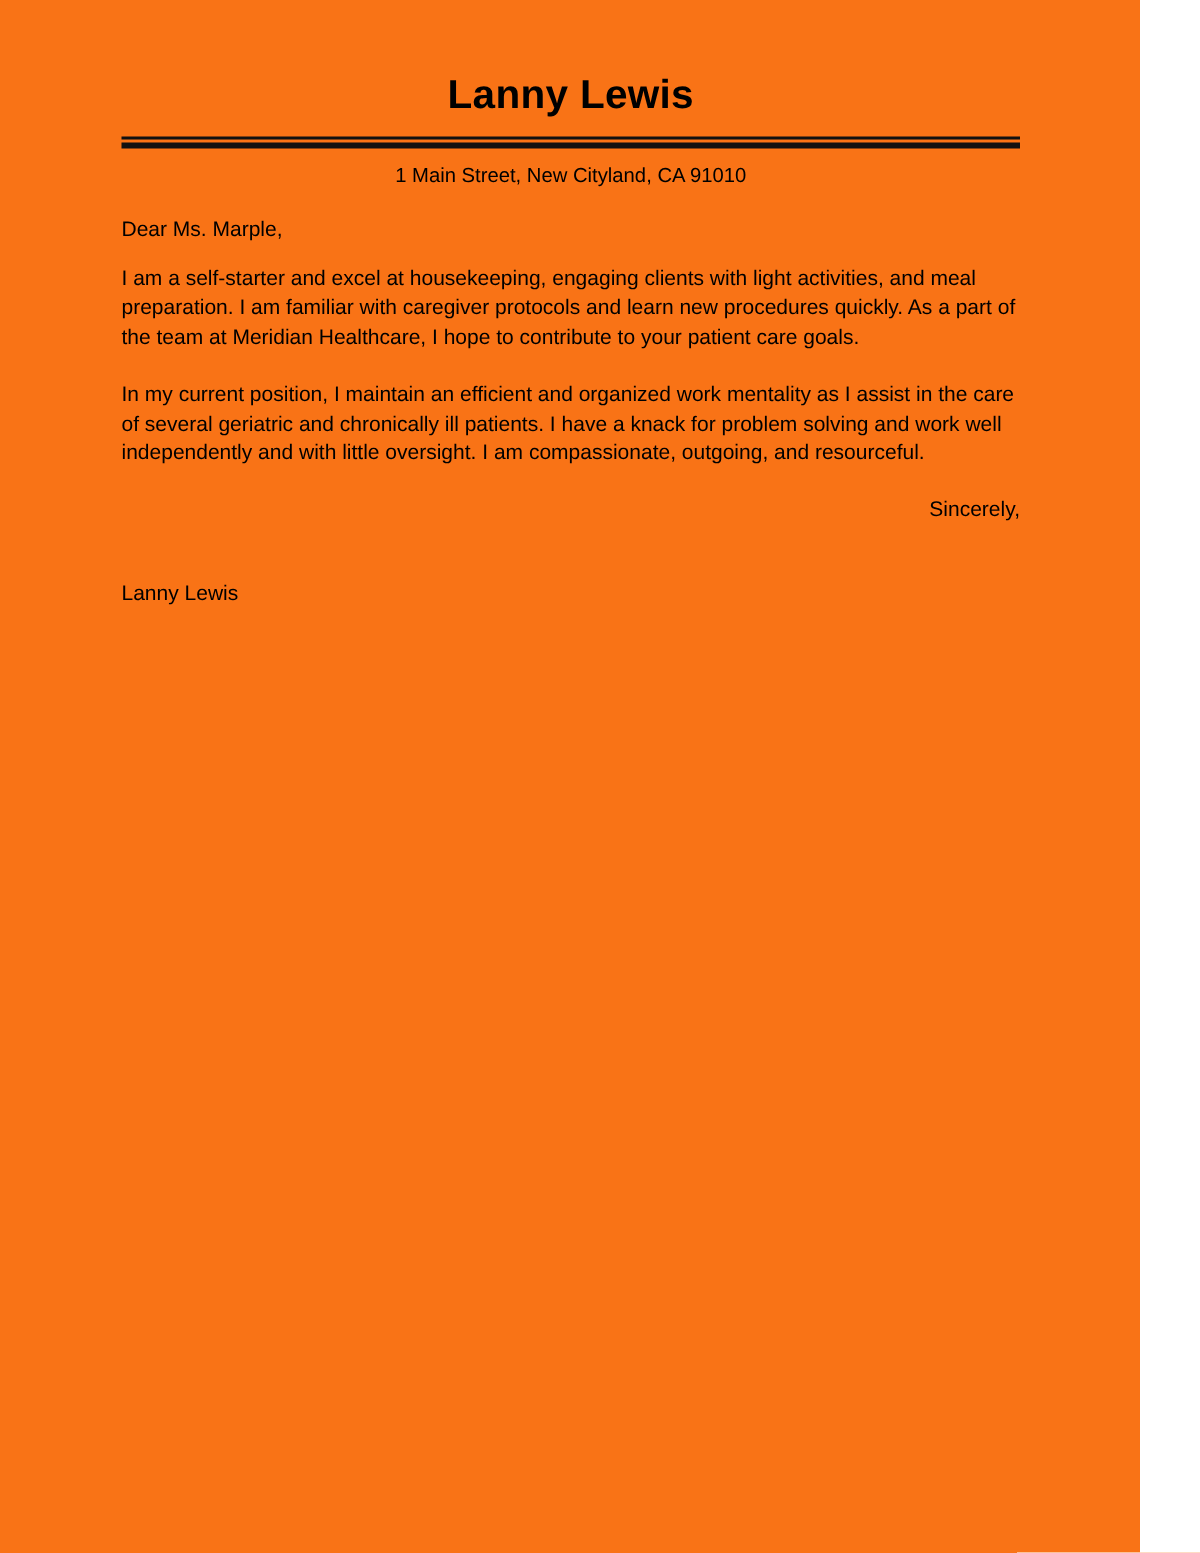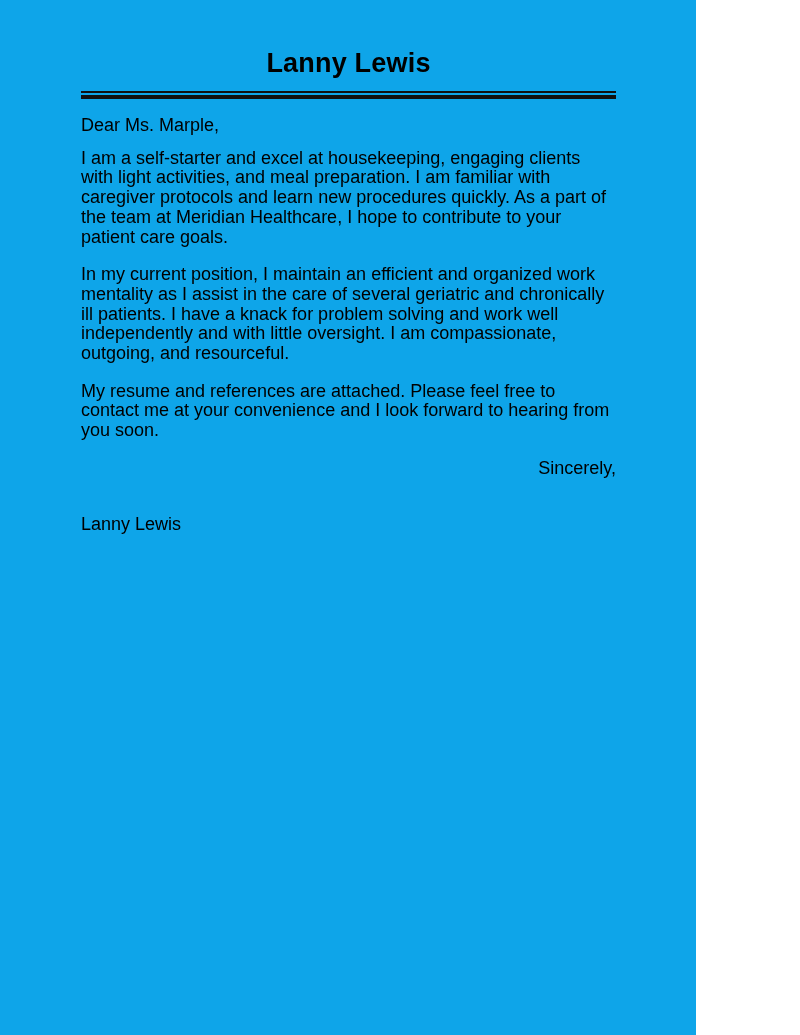"Lanny Lewis" .page { background: #0ea5e9 -> #f97316; width: 696px -> 760px }
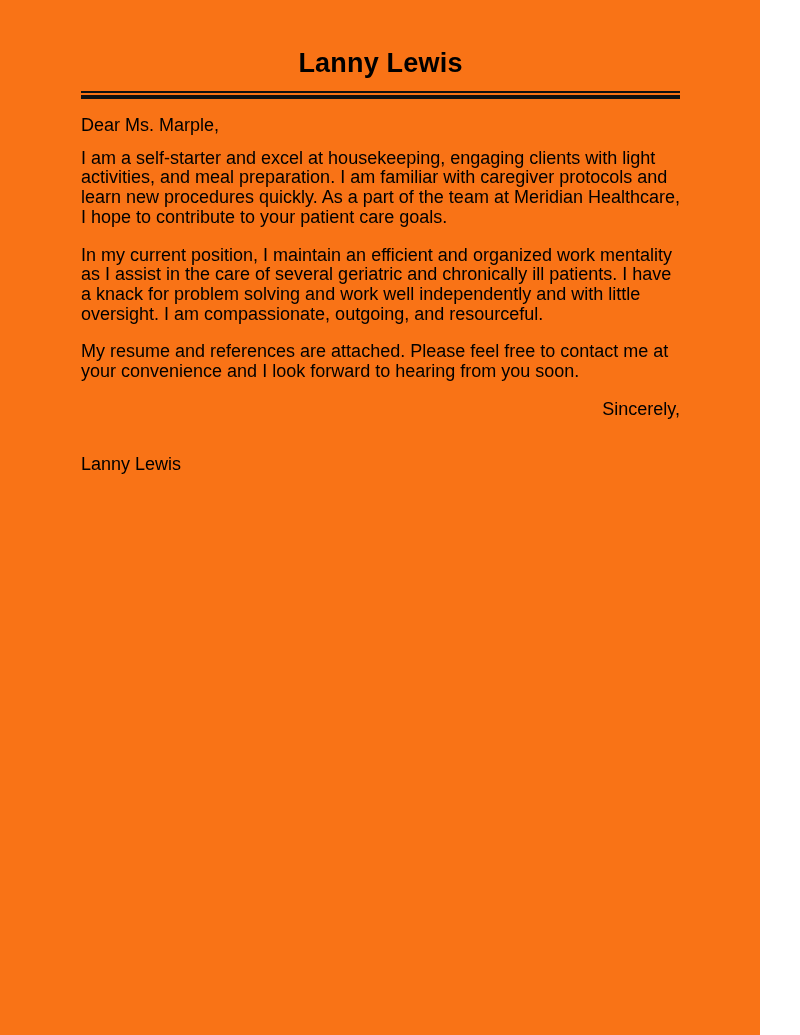"1 Main Street, New Cityland," div { html: none -> <div>1 Main Street, New Cityland, CA 91010</div> }
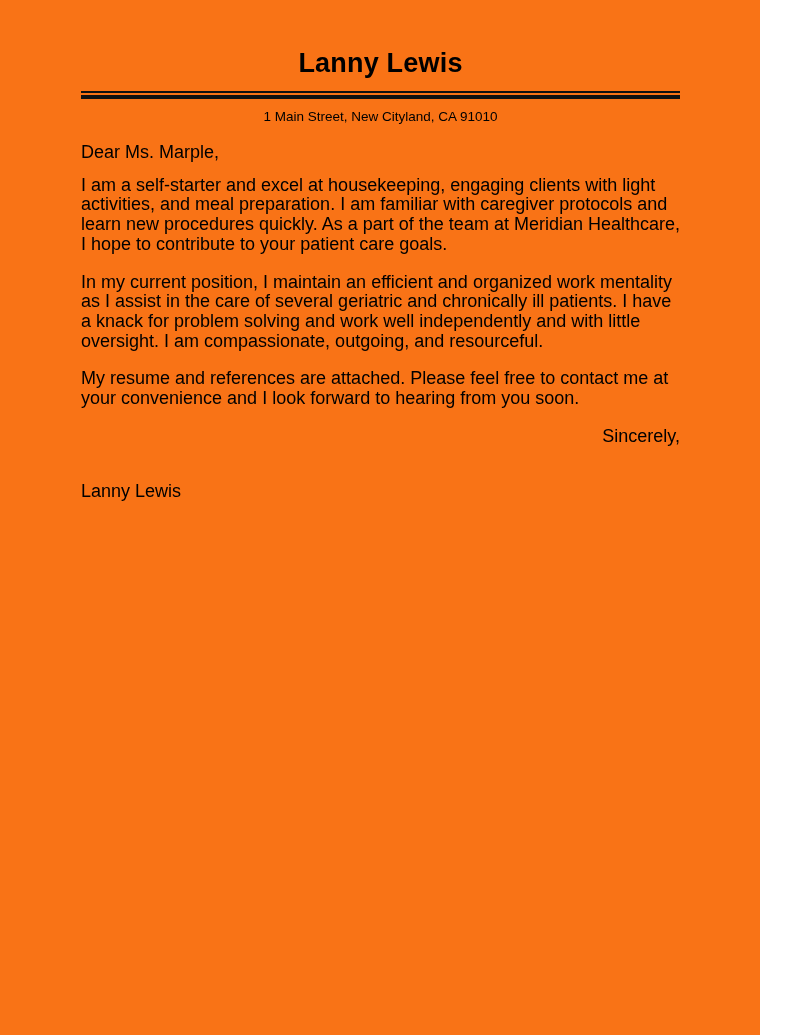"Dear Ms. Marple," .letter-body { font-size: 18px -> 14px }
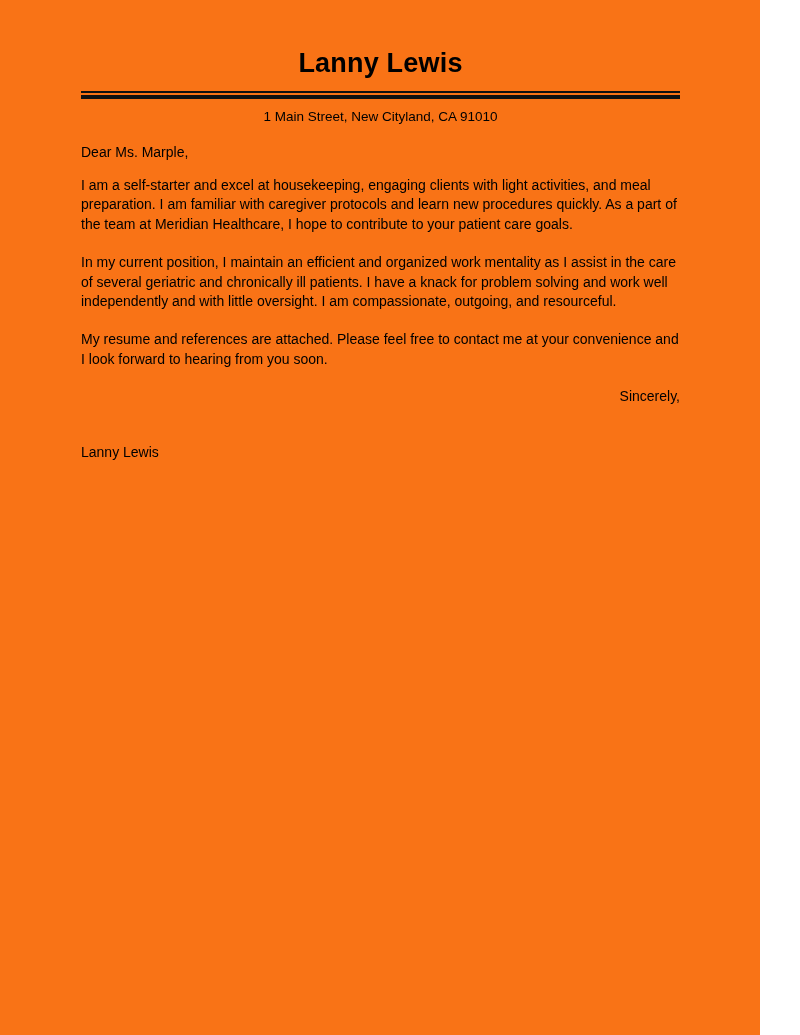"My resume and references are" p { html: <p>My resume and references are attached. Please feel free to contact me at your convenience and I look forward to hearing from you soon.</p> -> none }
